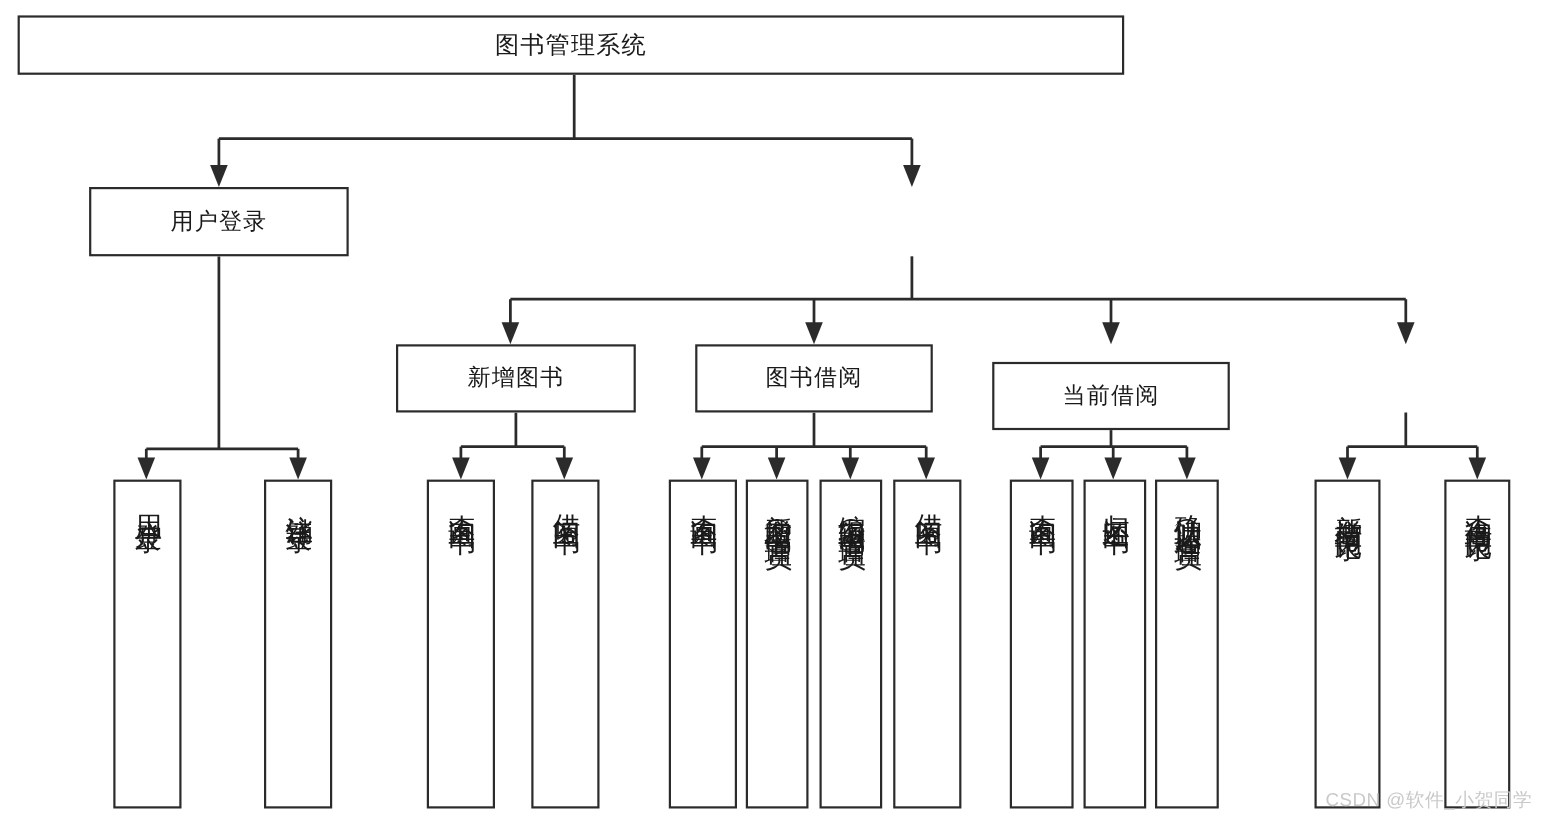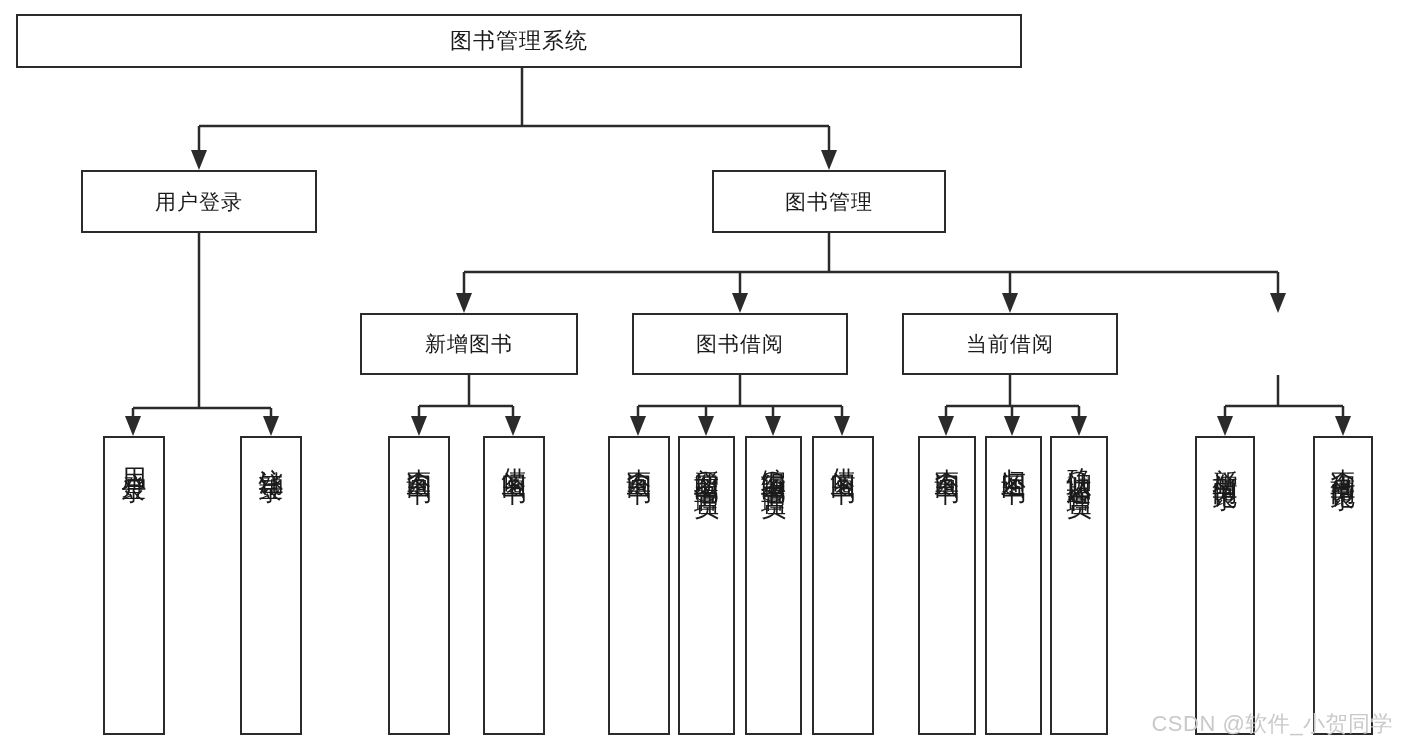"图书管理" div.node { html: <div> <span>图书管理</span> </div> -> none }
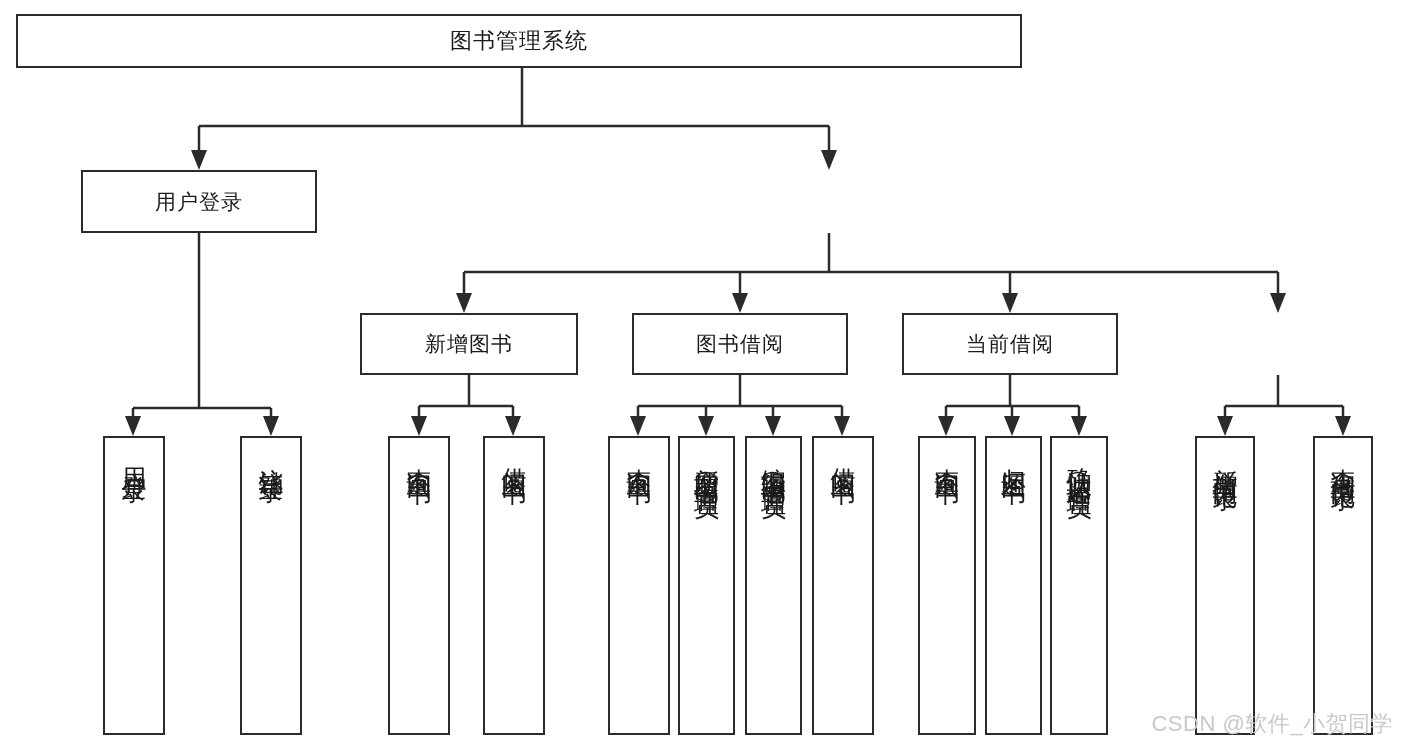"当前借阅" div.node { top: 313px -> 329px }
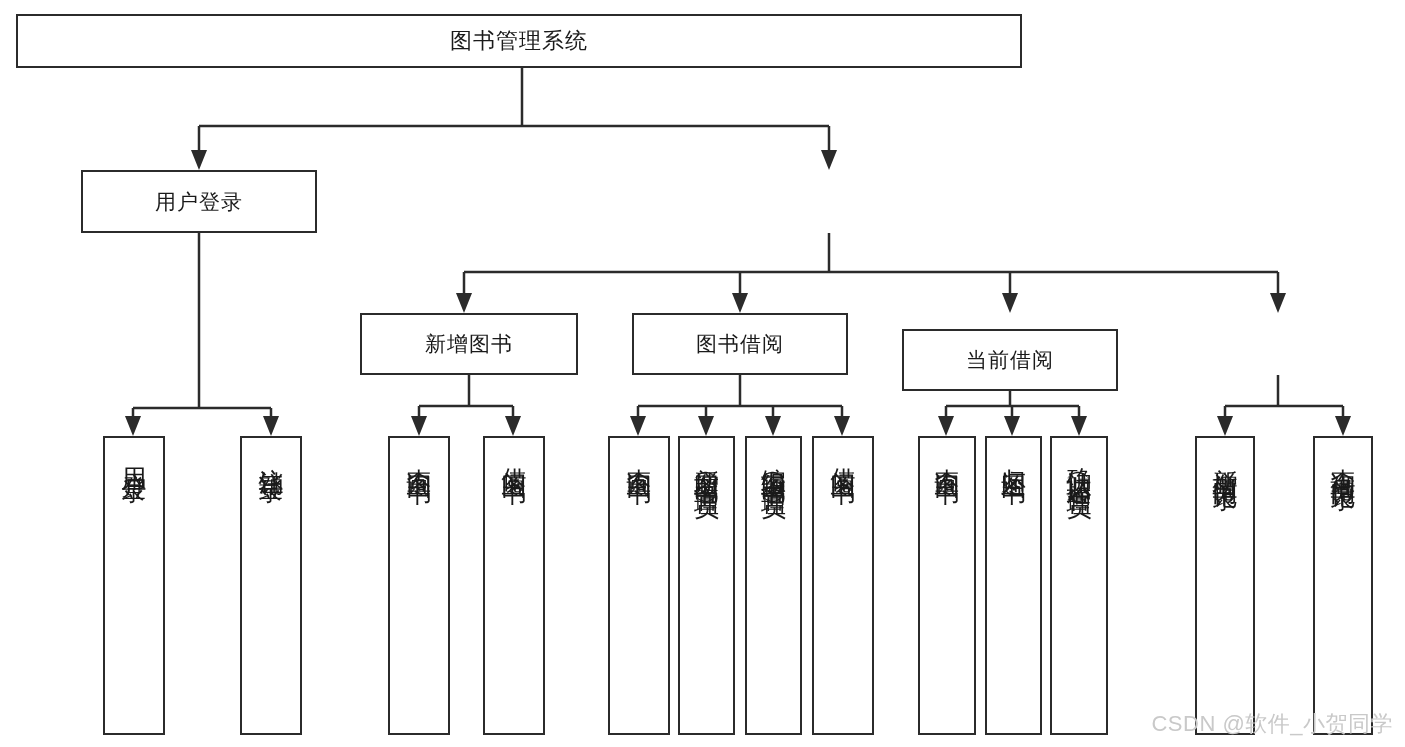"CSDN @软件_小贺同学" .watermark { font-size: 22px -> 17px }
